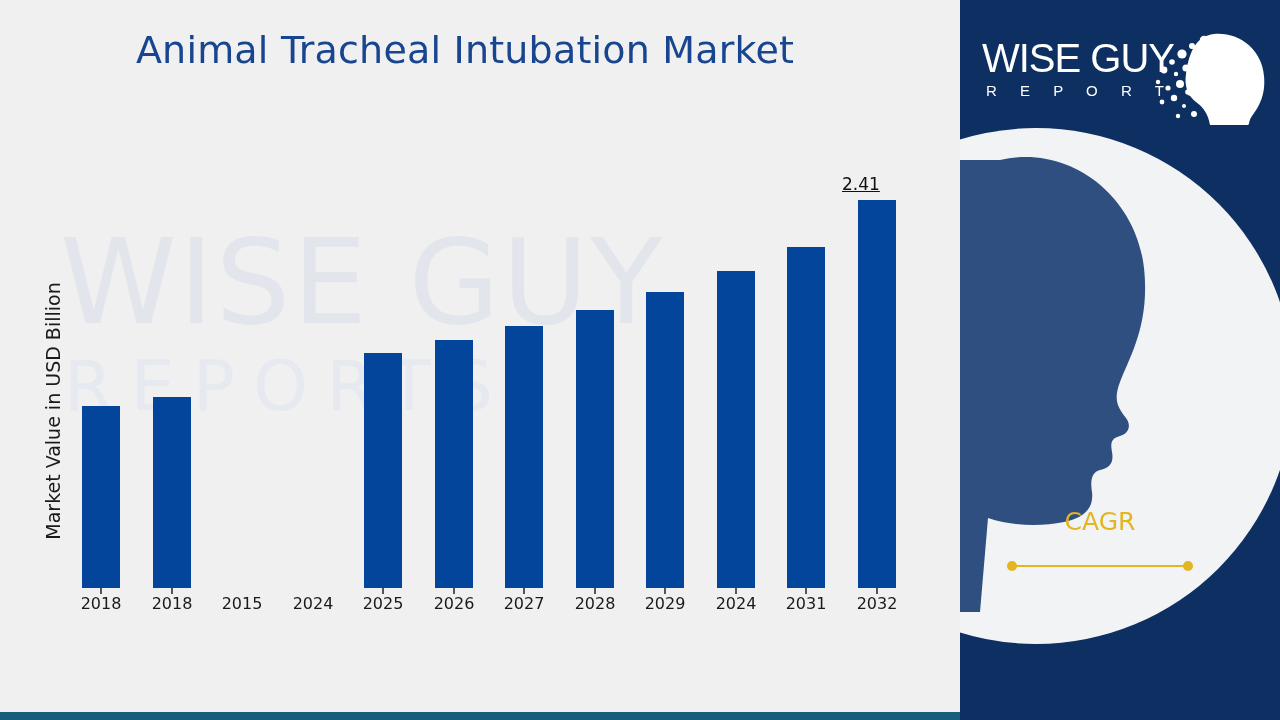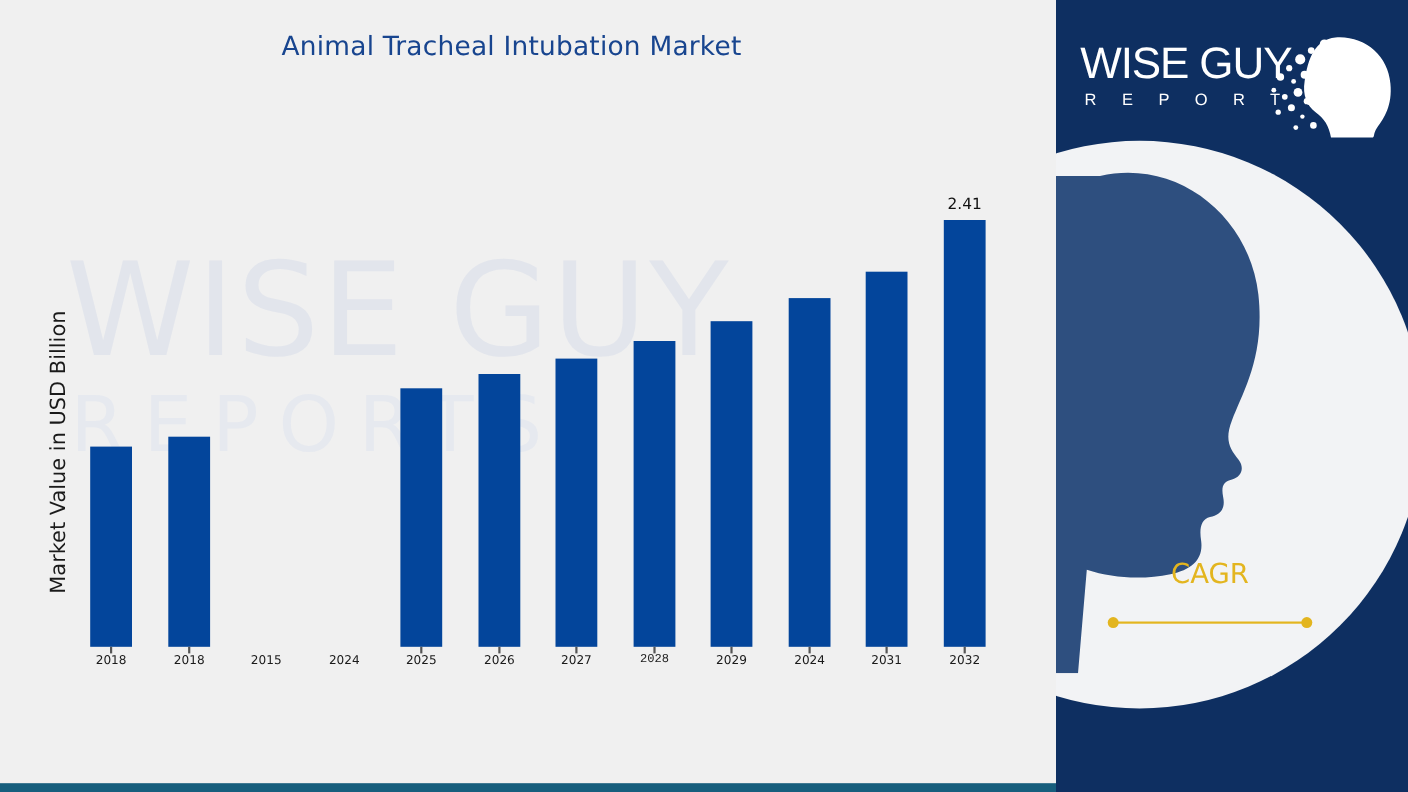"Animal Tracheal Intubation Market" .chart-title { font-size: 24px -> 38px }
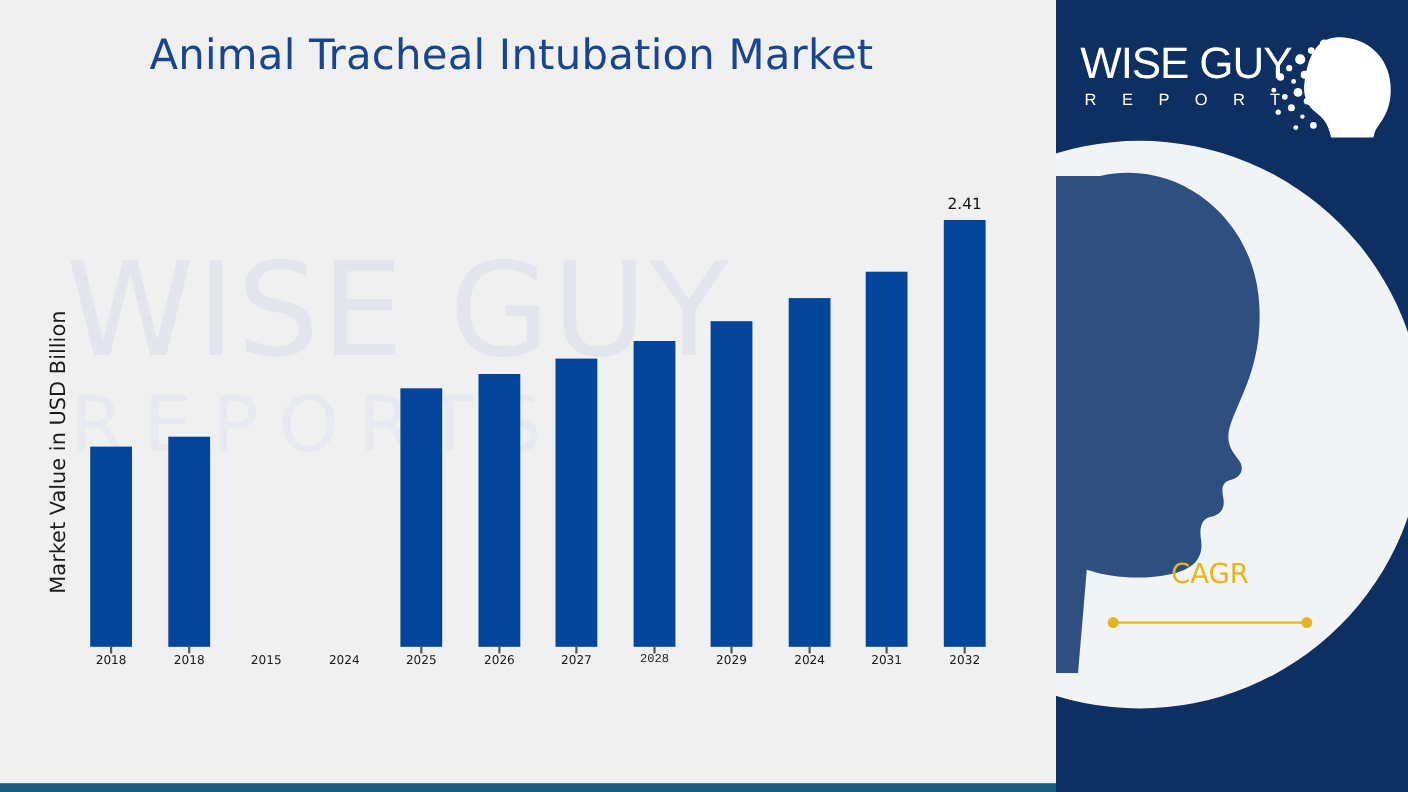"2.41" .bar-label { font-size: 14px -> 17px; text-align: center -> none; text-decoration: none -> underline }
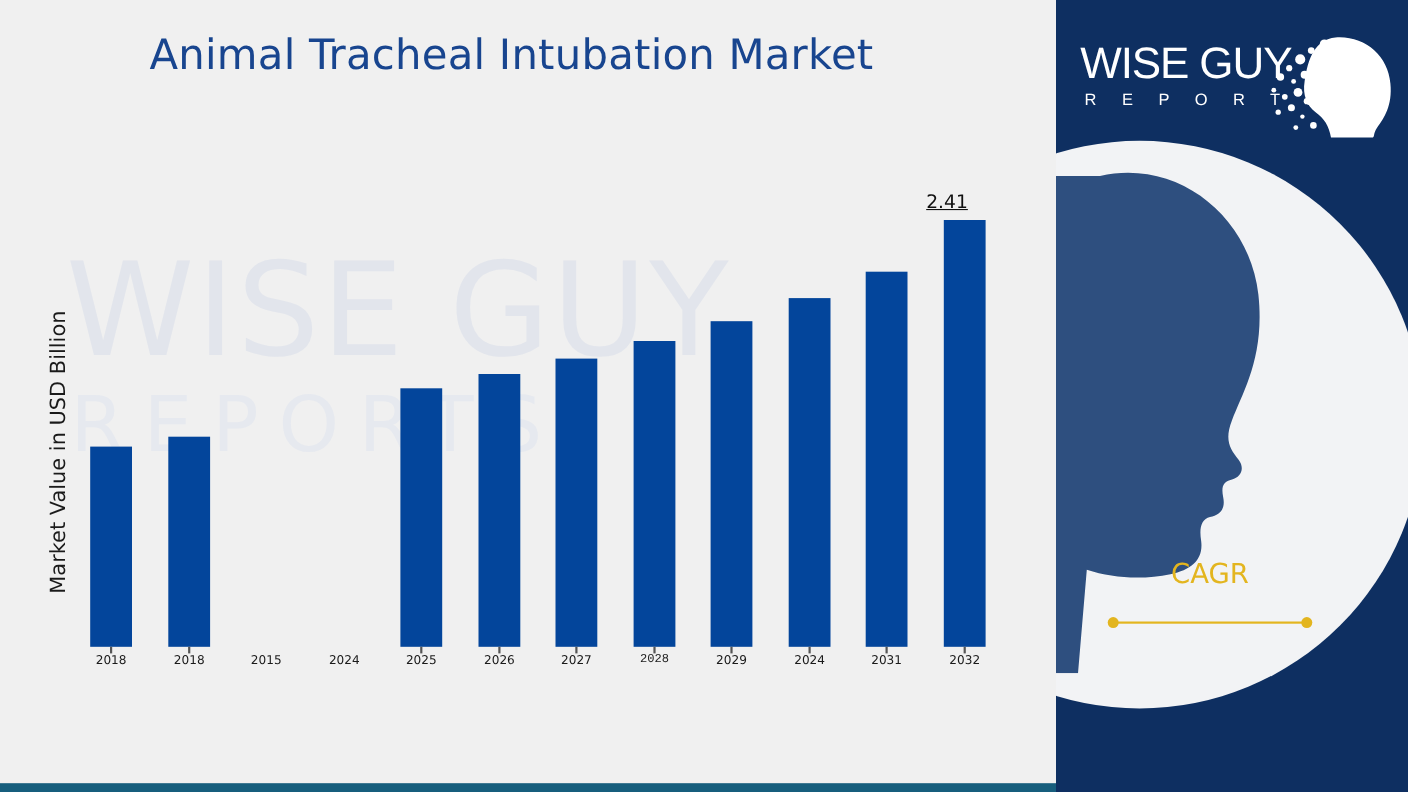"2018" .xtick-label { font-size: 11px -> 16px }
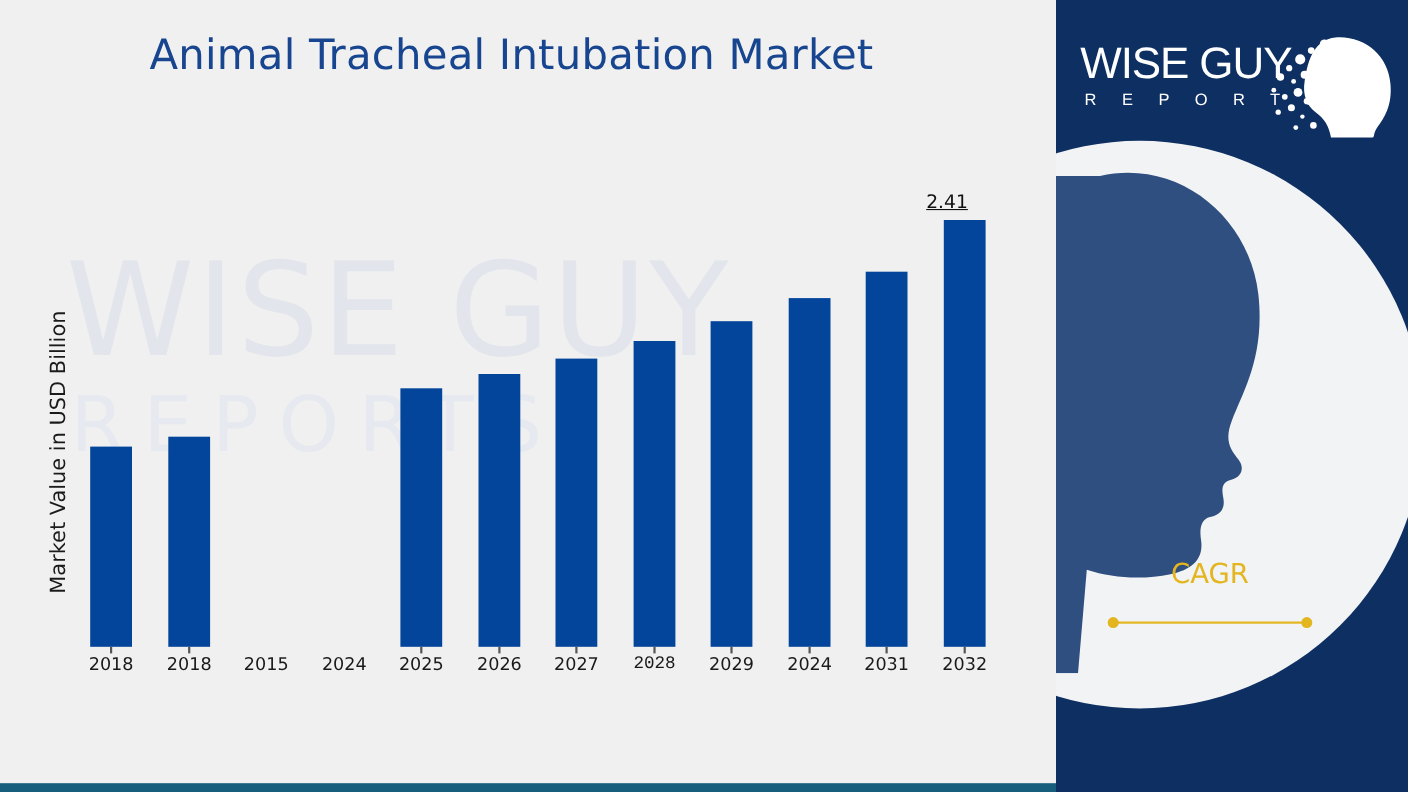"2028" div.xtick-label { font-family: Liberation Mono, monospace -> none }
